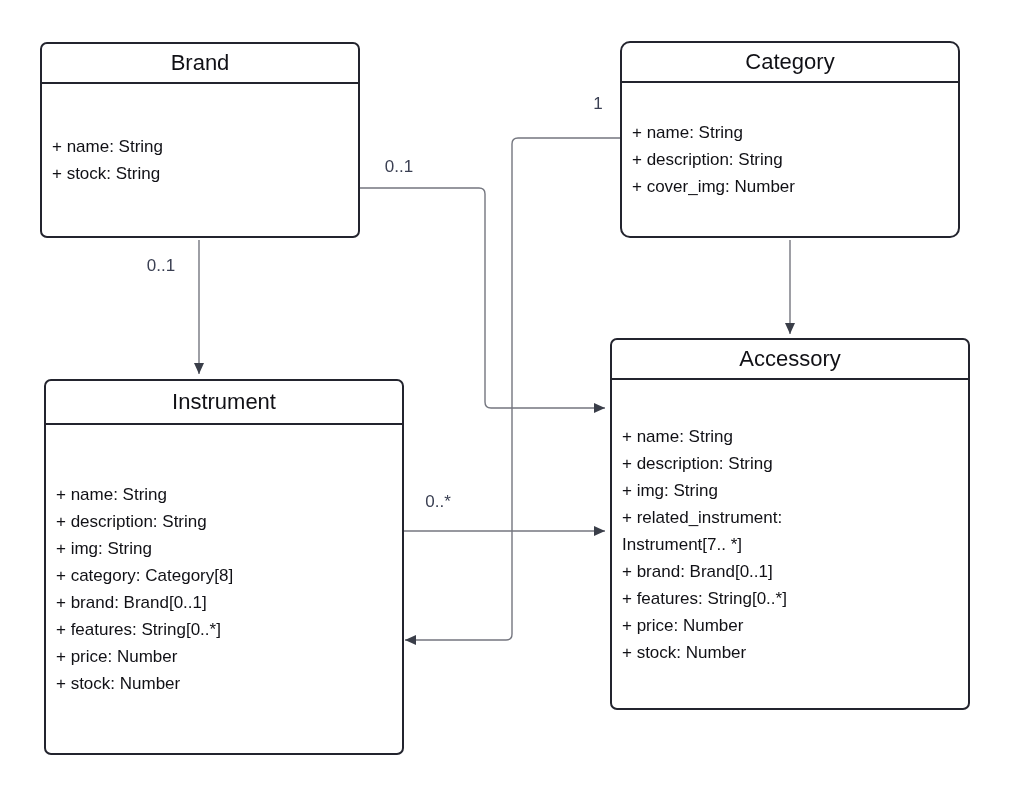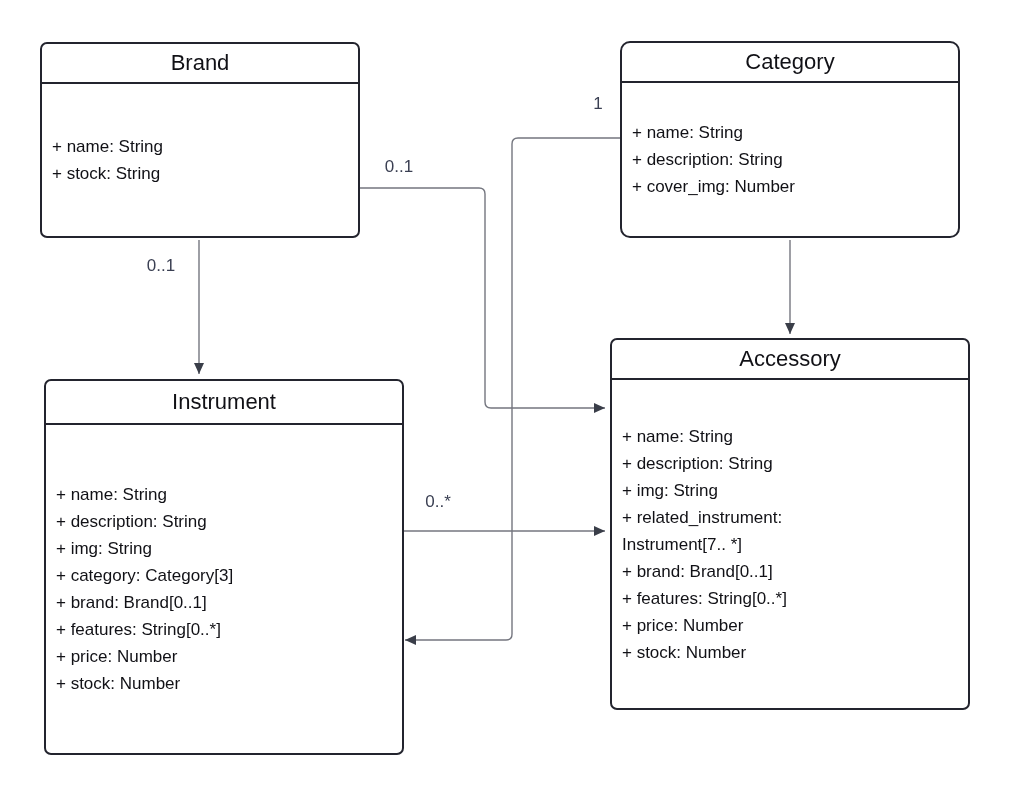"+ category: Category[3]" div.attr { text: 3 -> 8 }
